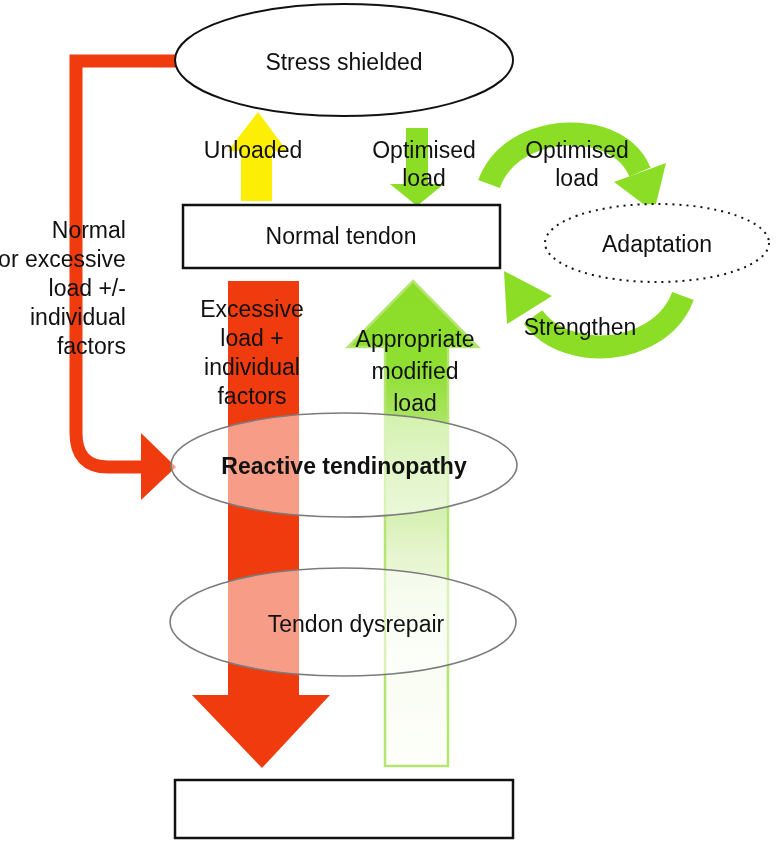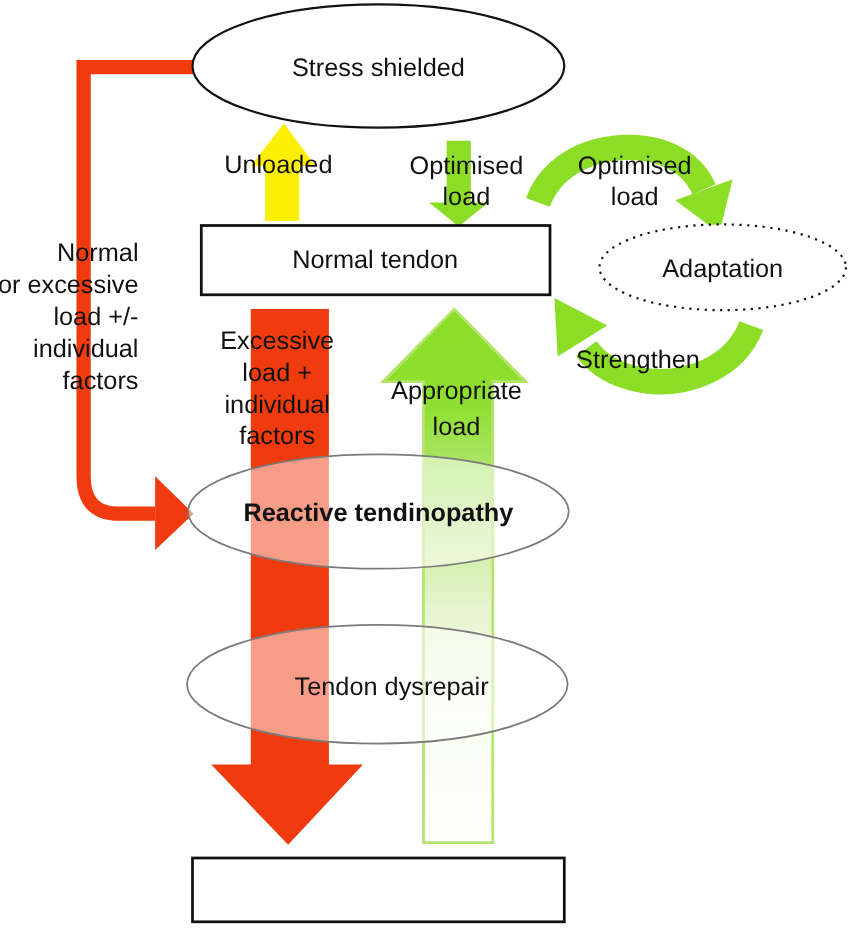"modified" div { html: none -> <div>modified</div> }
